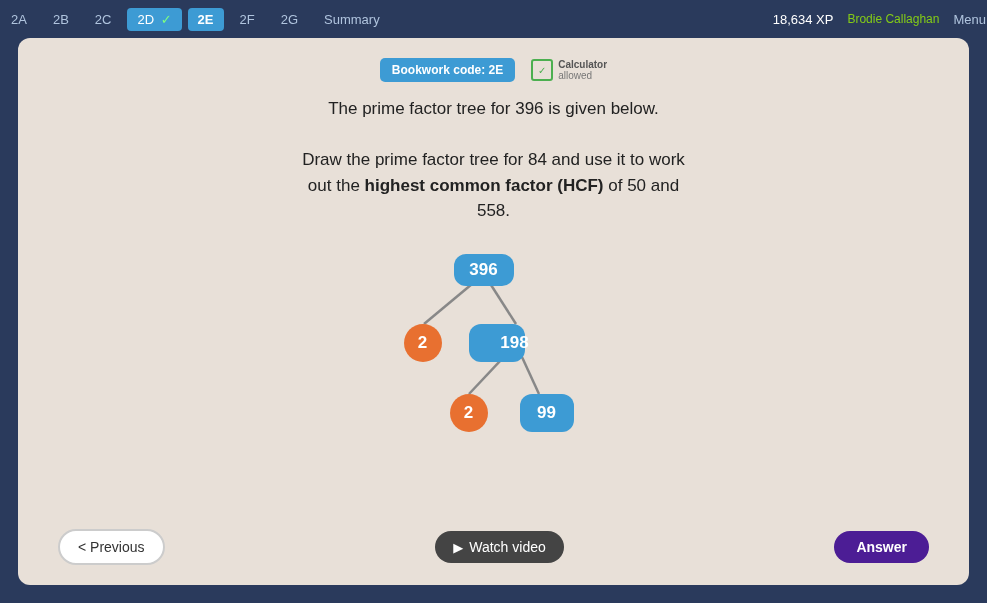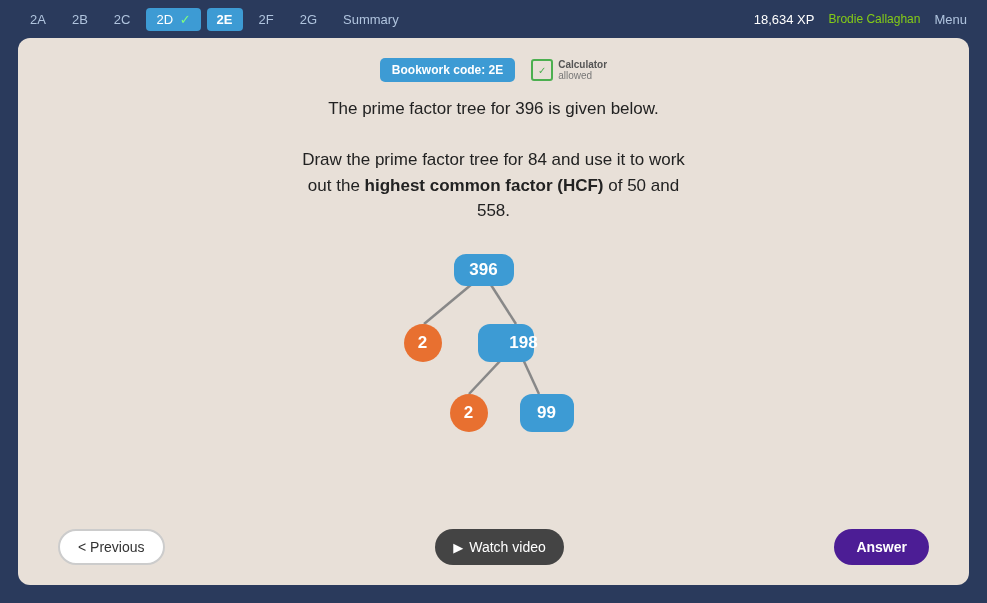"2A" .top-bar { padding: 6px 20px -> 6px 1px }
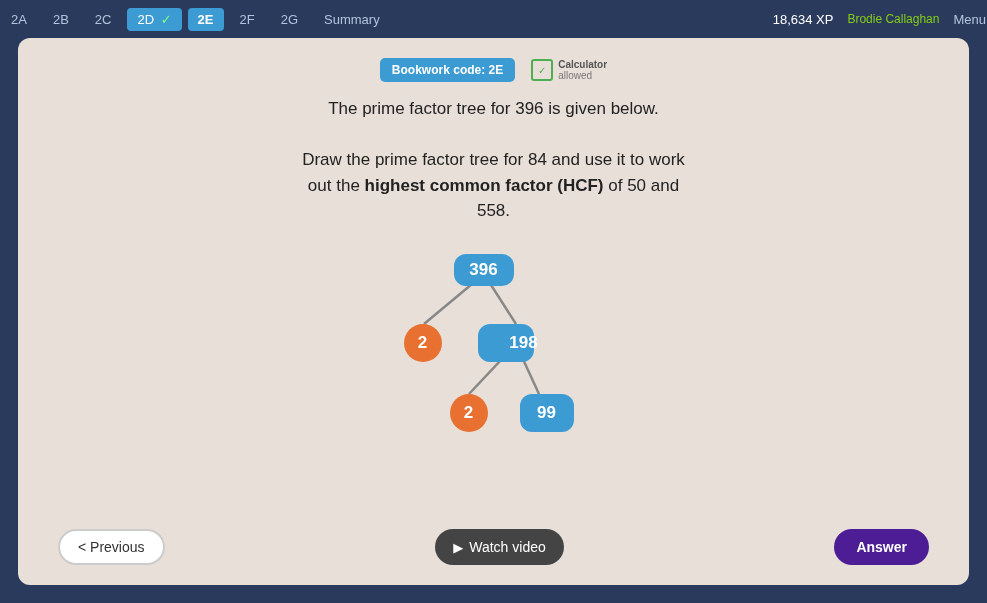"198" div.tree-node { left: 124px -> 115px }
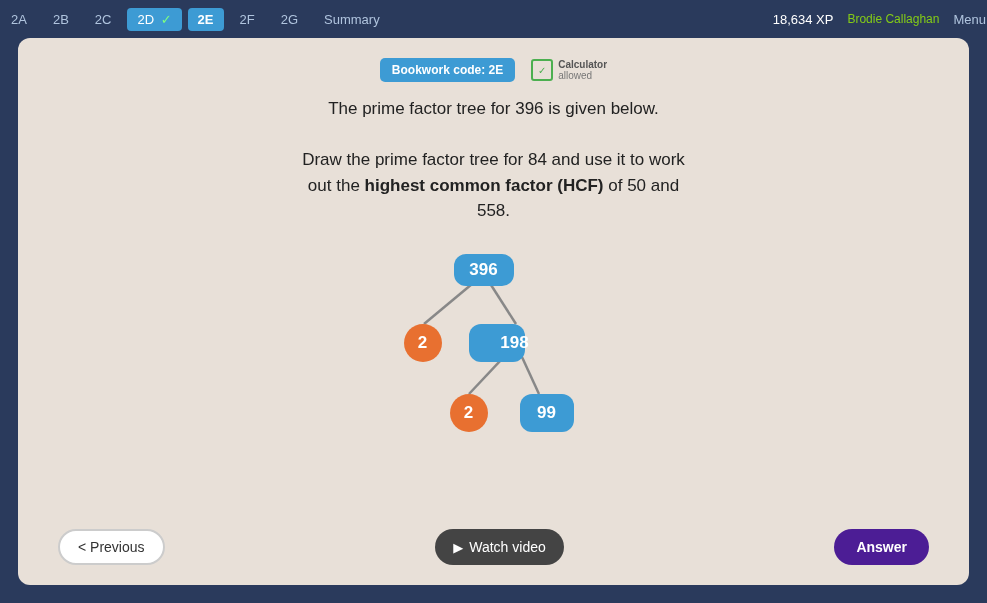"< Previous" .bottom-row { align-items: none -> center }
